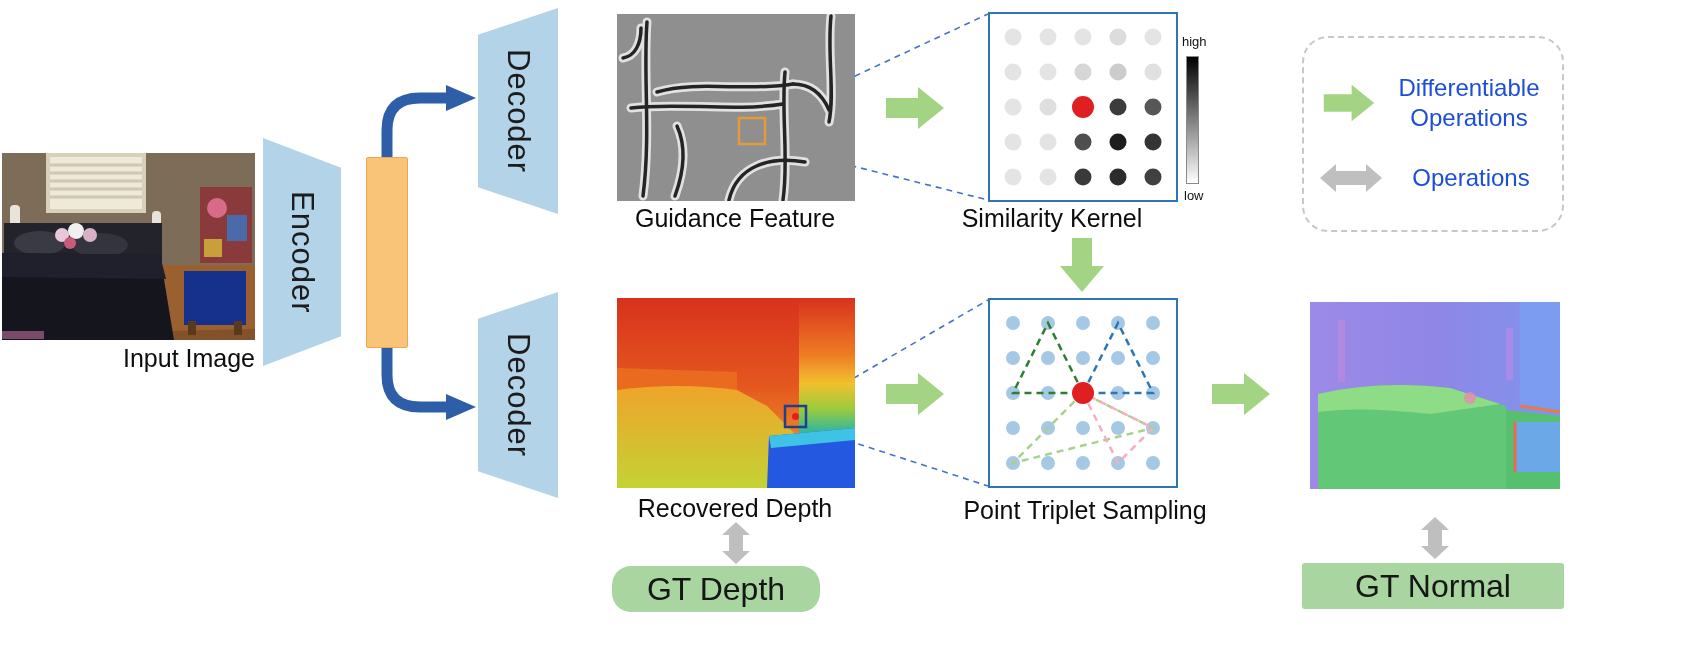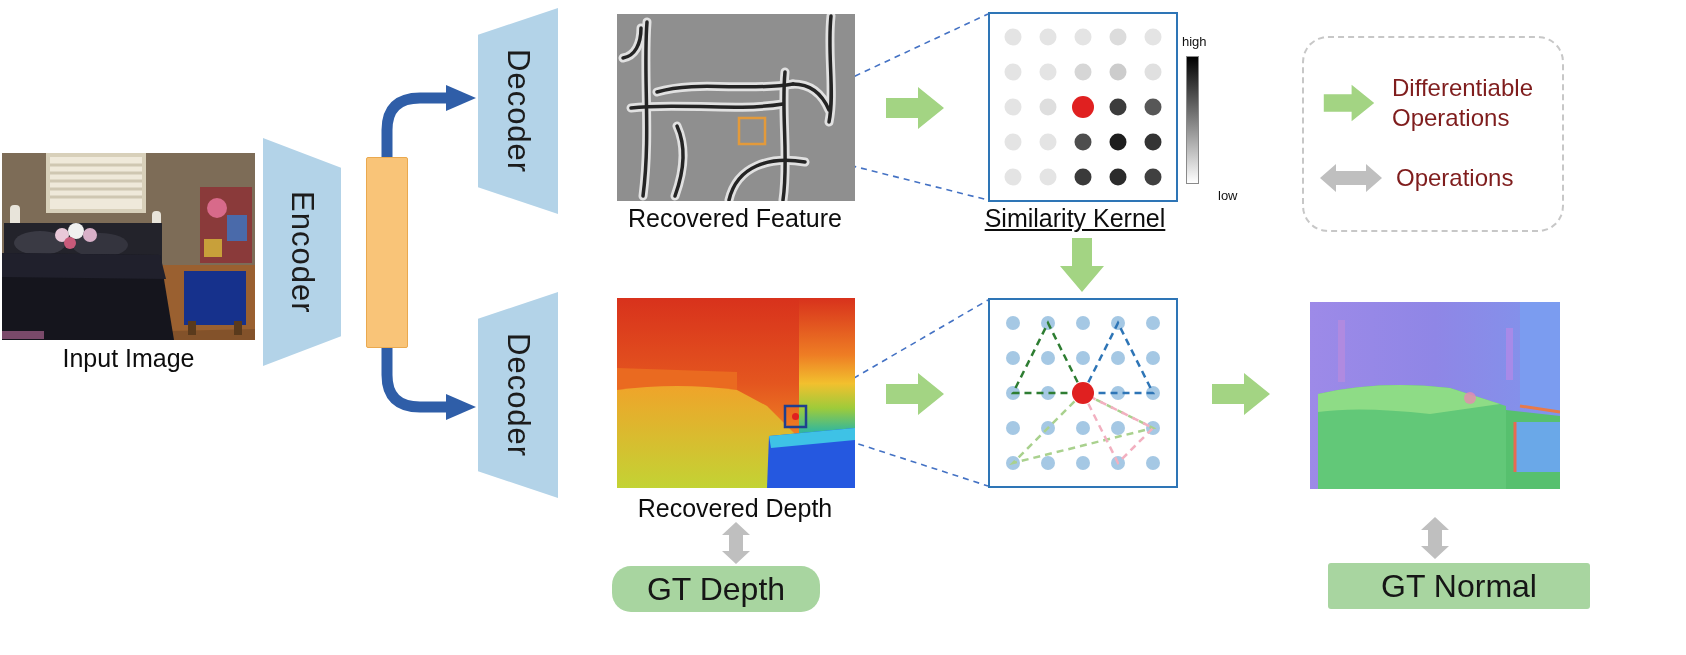"Differentiable Operations" .legend-label { color: #7f1d1d -> #1d4ed8; text-align: left -> center }
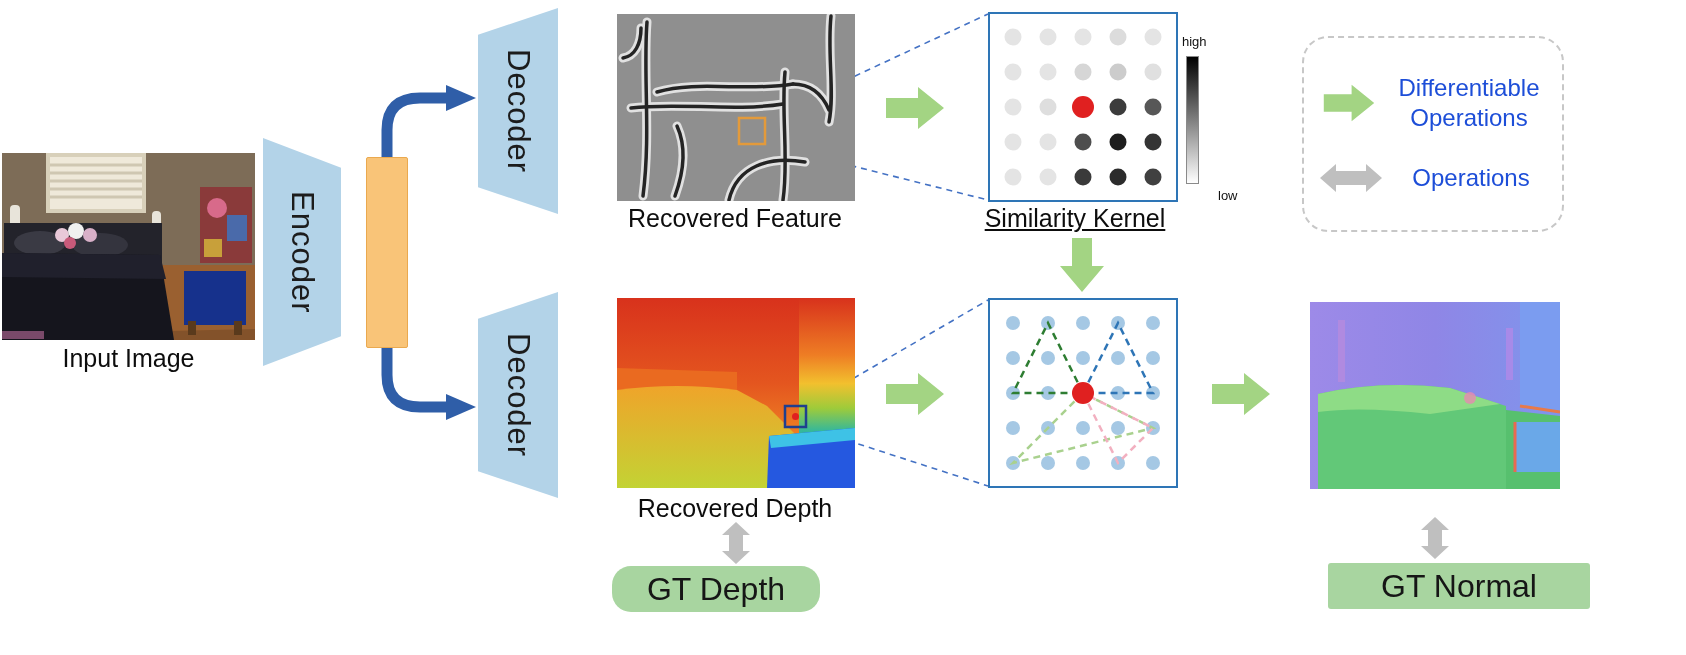"low" div.cbar-label { margin-left: 34px -> none }
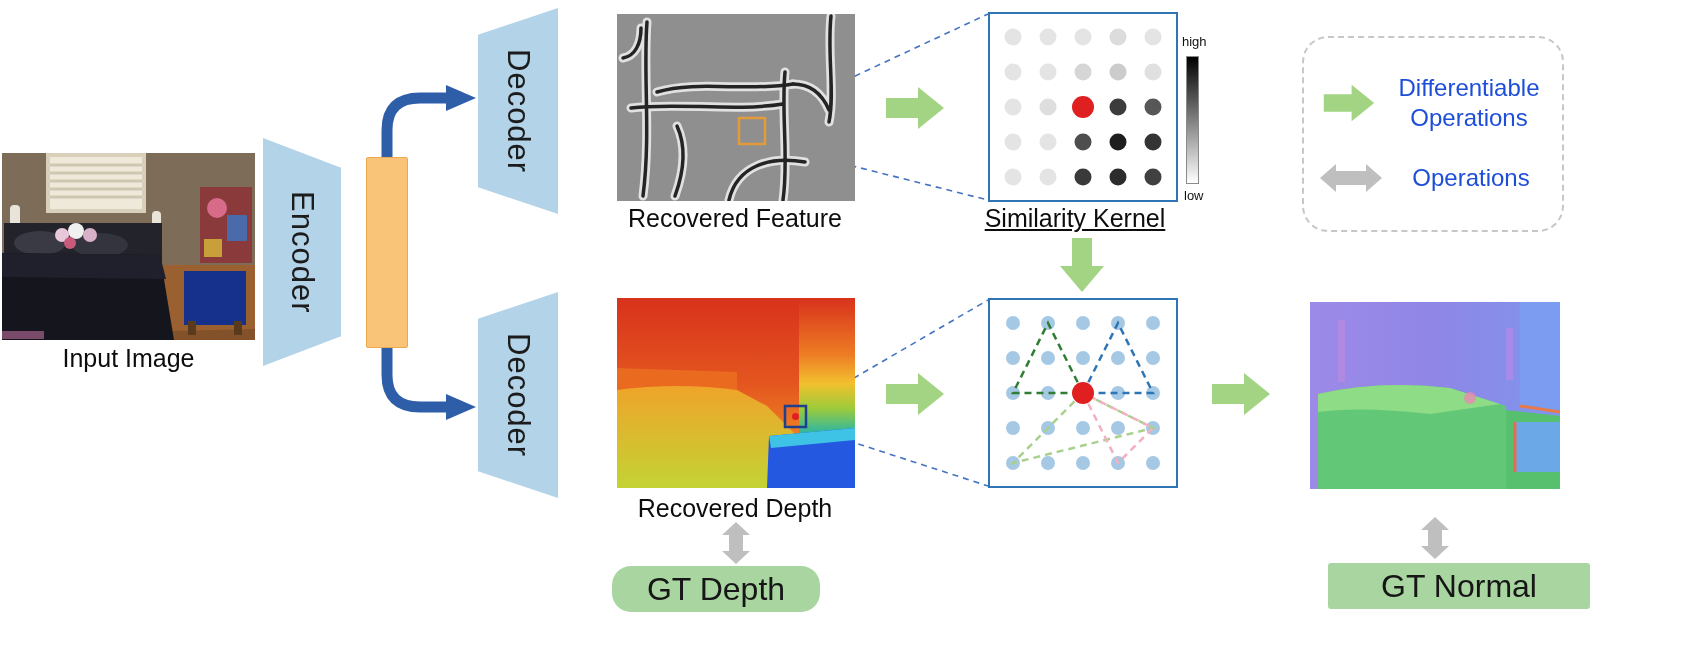"Recovered Feature" div.node-label { text: Recovered -> Guidance }
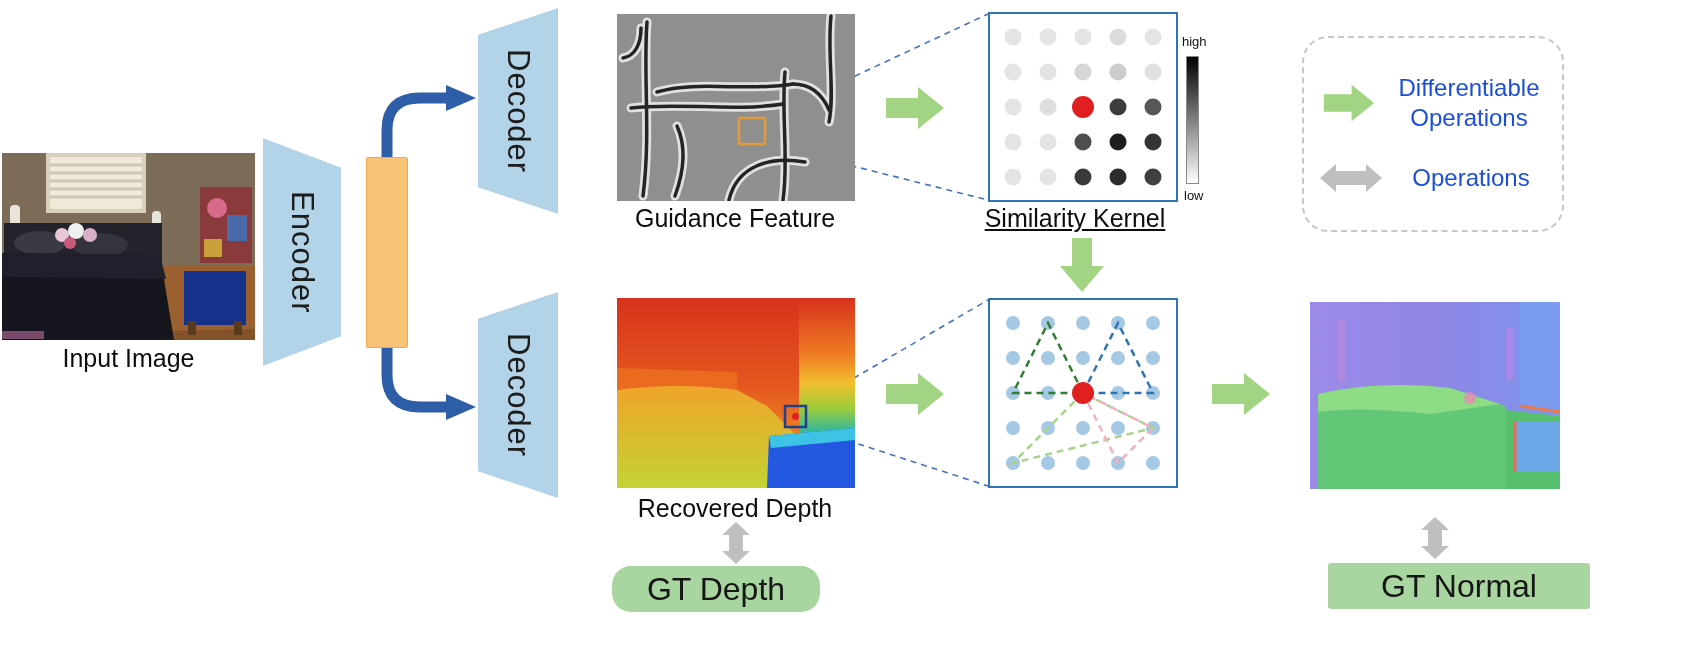"Similarity Kernel" div.node-label { left: 940px -> 917px; text-decoration: underline -> none }
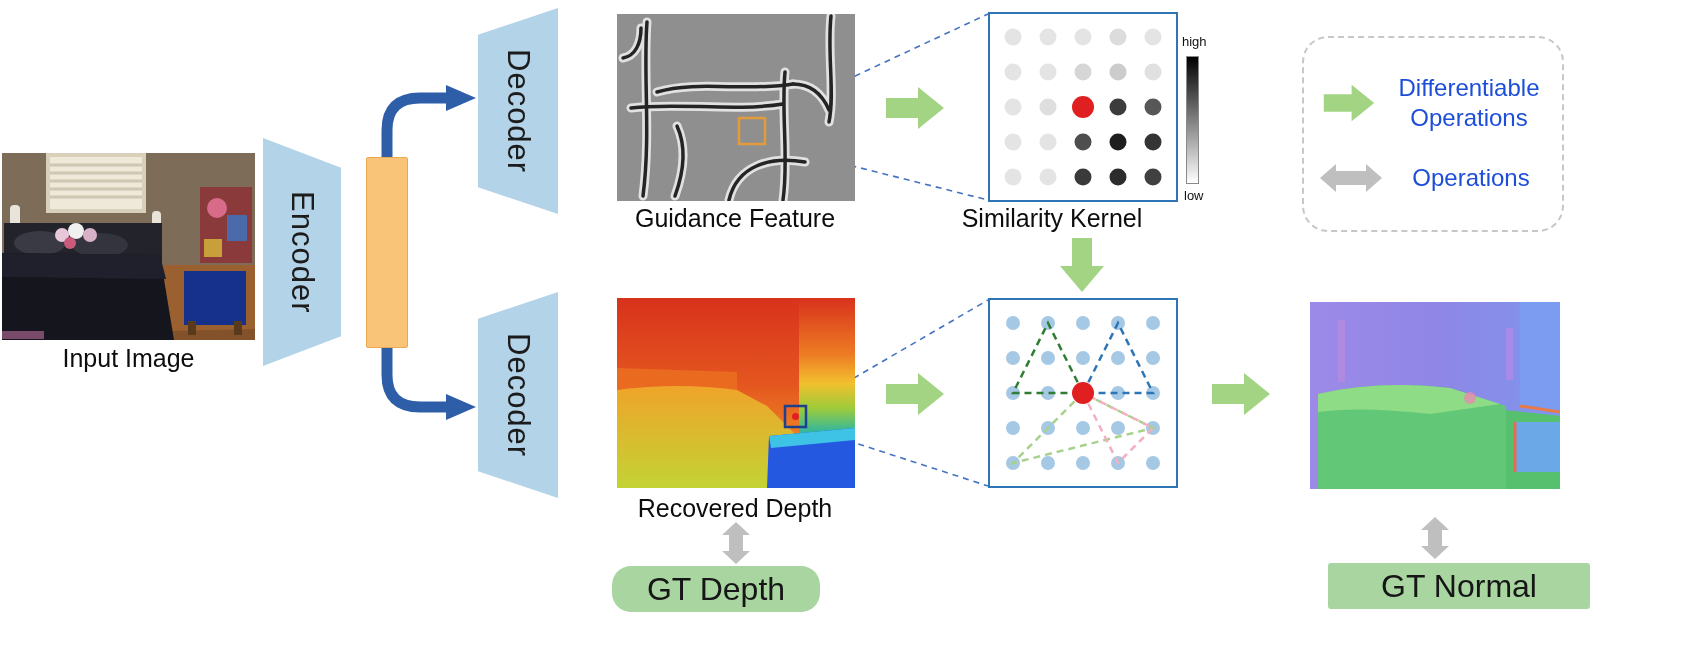"Input Image" div.node-label { text-align: none -> right }
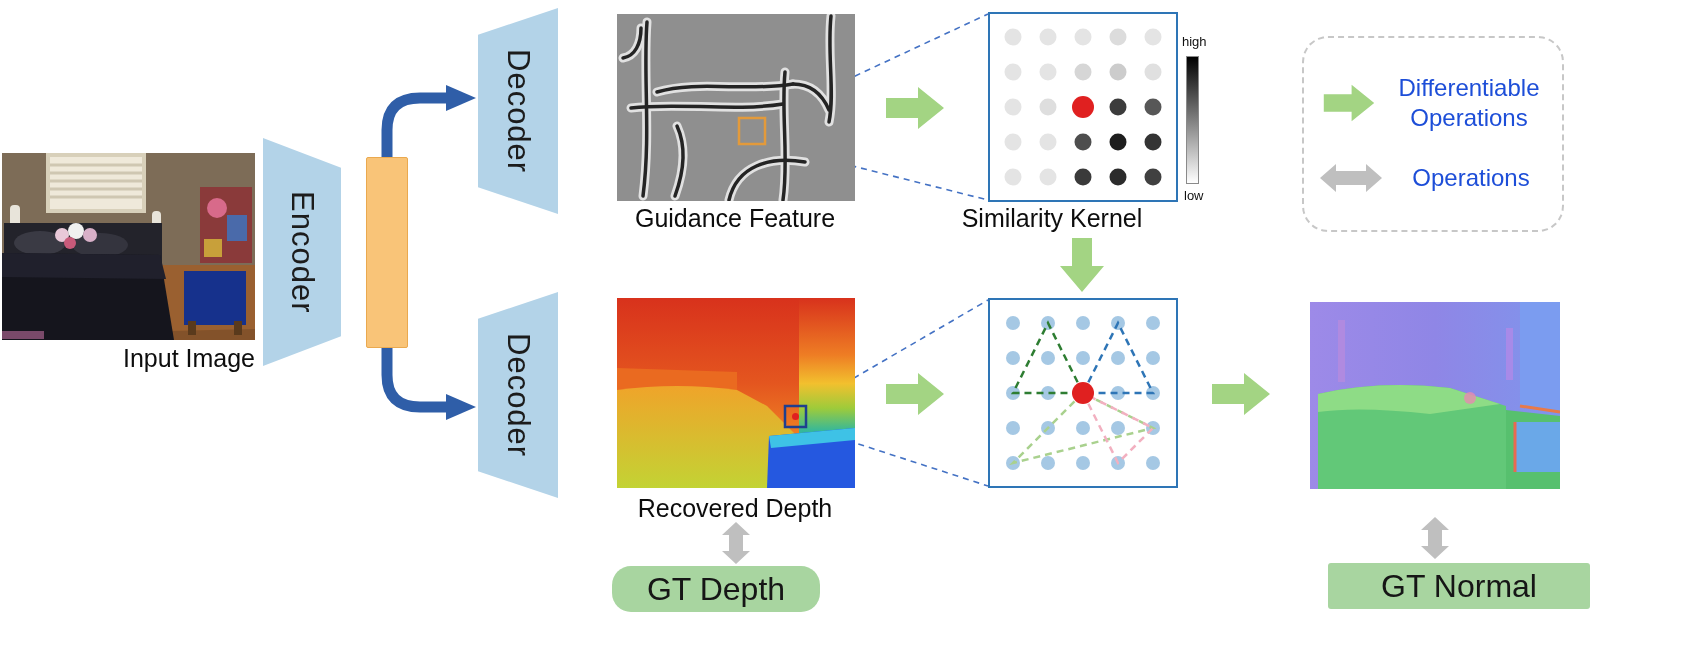"Point Triplet Sampling" div.node-label { html: none -> <div>Point Triplet Sampling</div> }
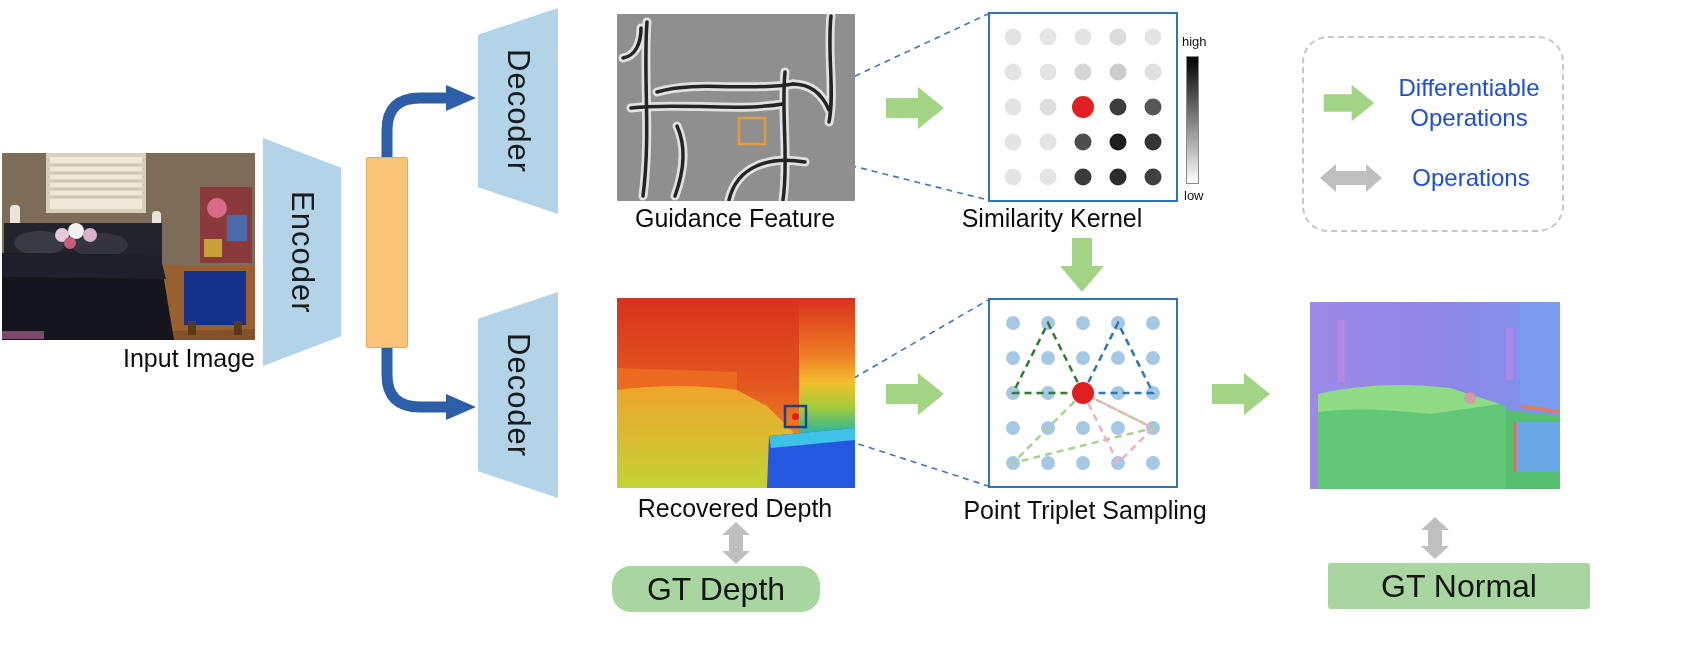"GT Normal" div.gt-box { margin-left: 26px -> none }
